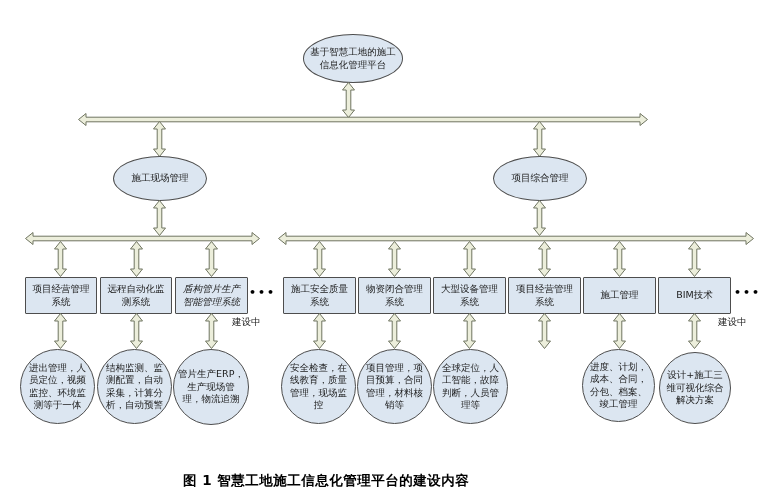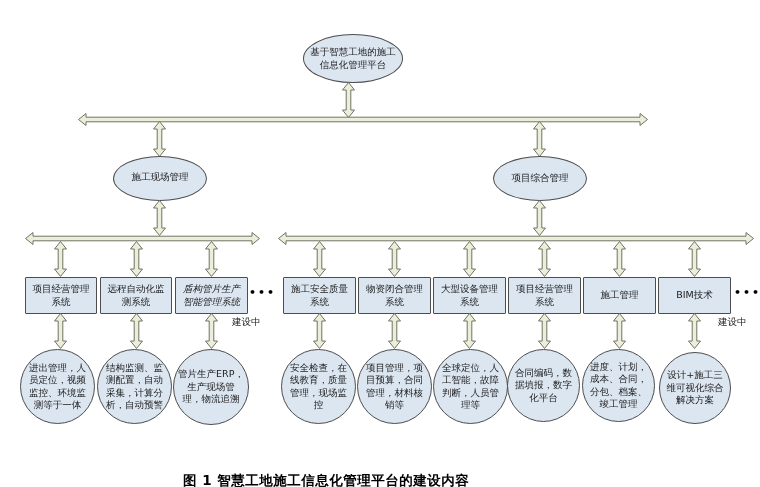"施工现场管理" div.node { font-family: Liberation Mono, monospace -> none }
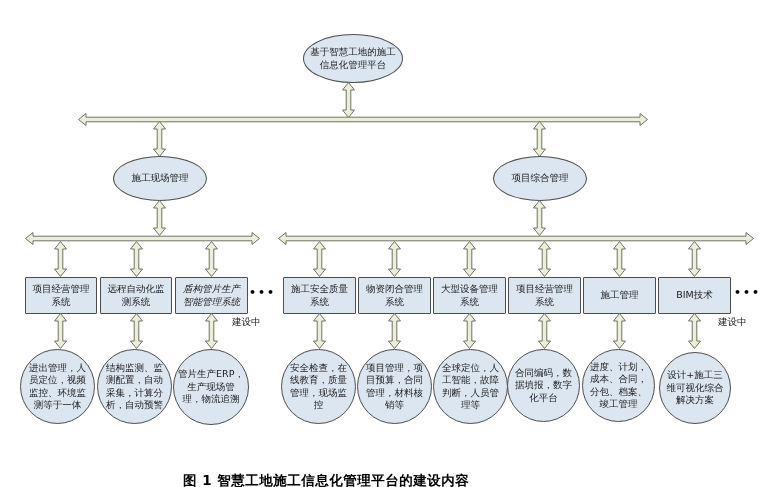"合同编码，数据填报，数字化平台" div.node { html: <div> <span>合同编码，数据填报，数字化平台</span> </div> -> none }
